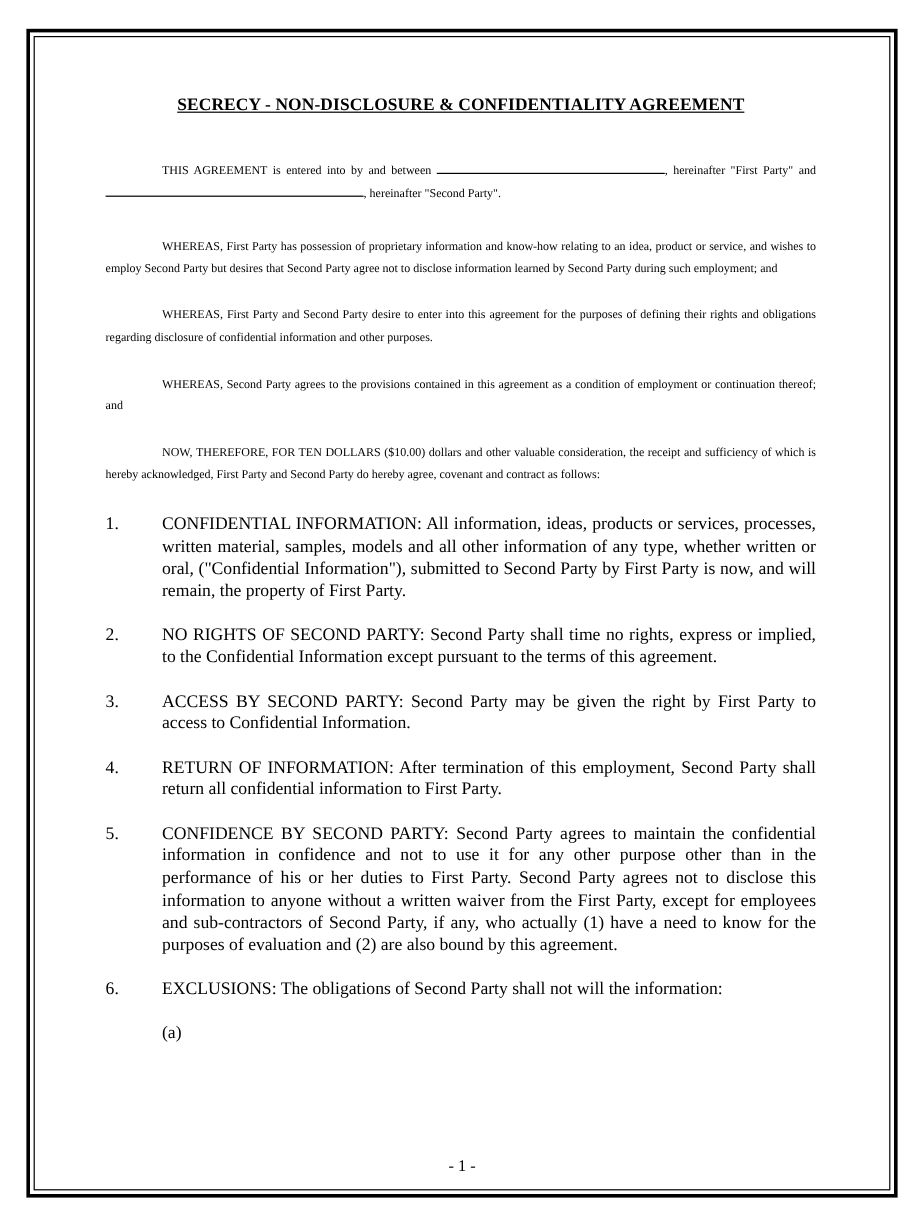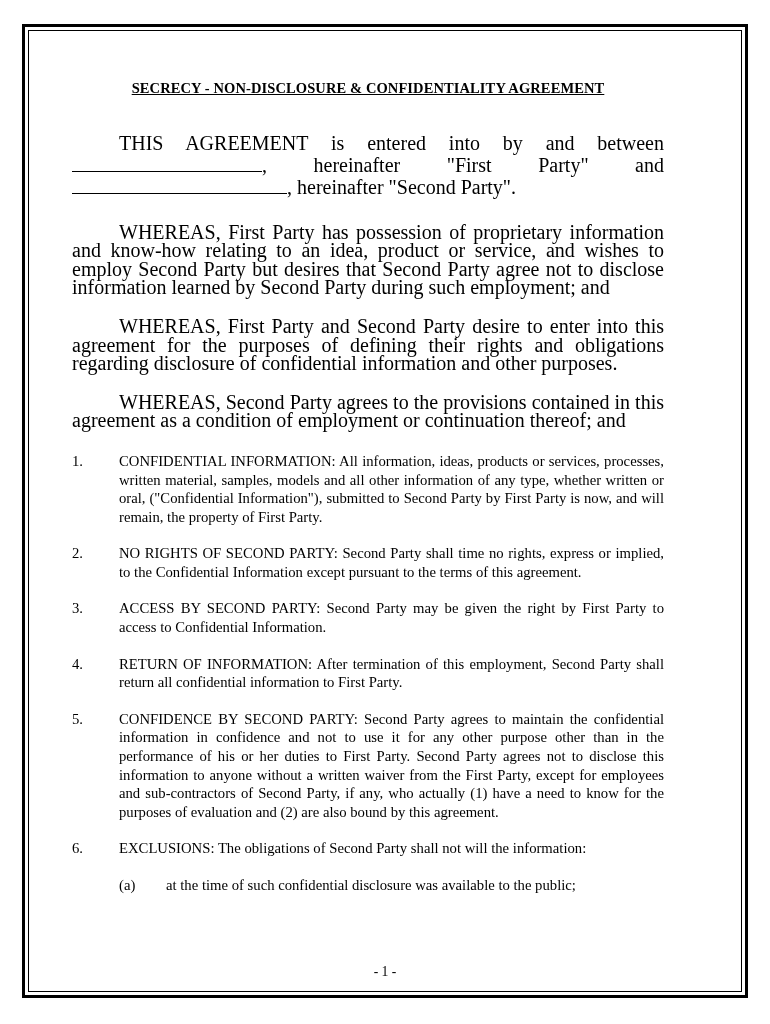"SECRECY - NON-DISCLOSURE &" .content { left: 72px -> 88px }
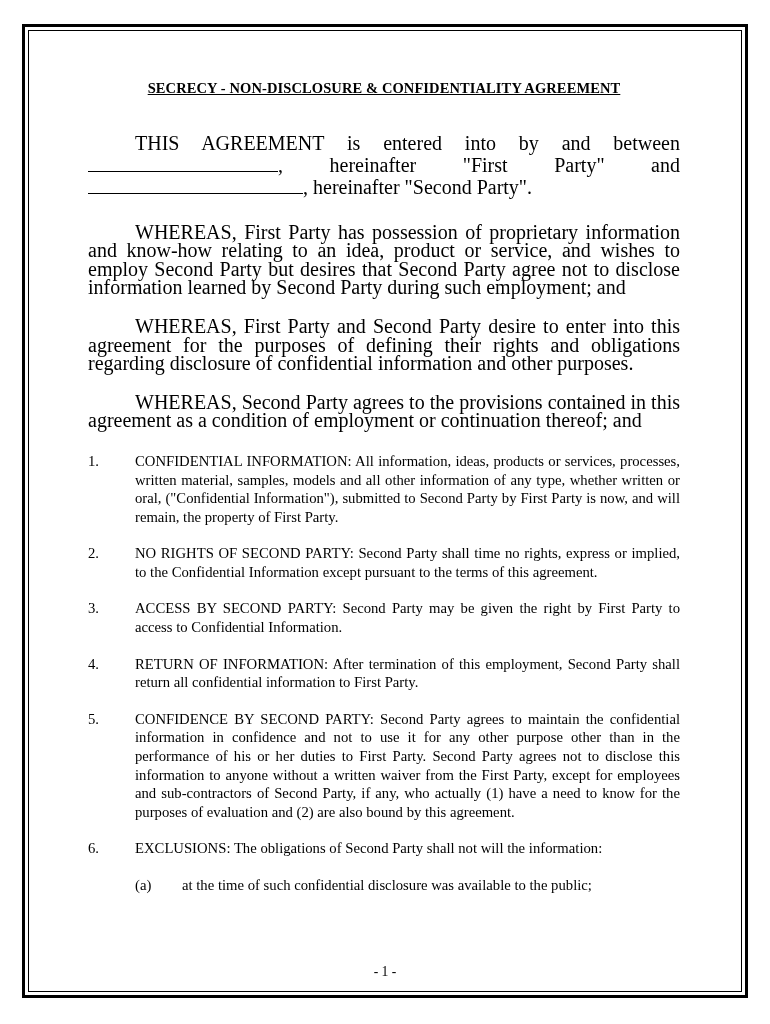"THIS AGREEMENT is entered into" p.para { font-size: 20px -> 10px }
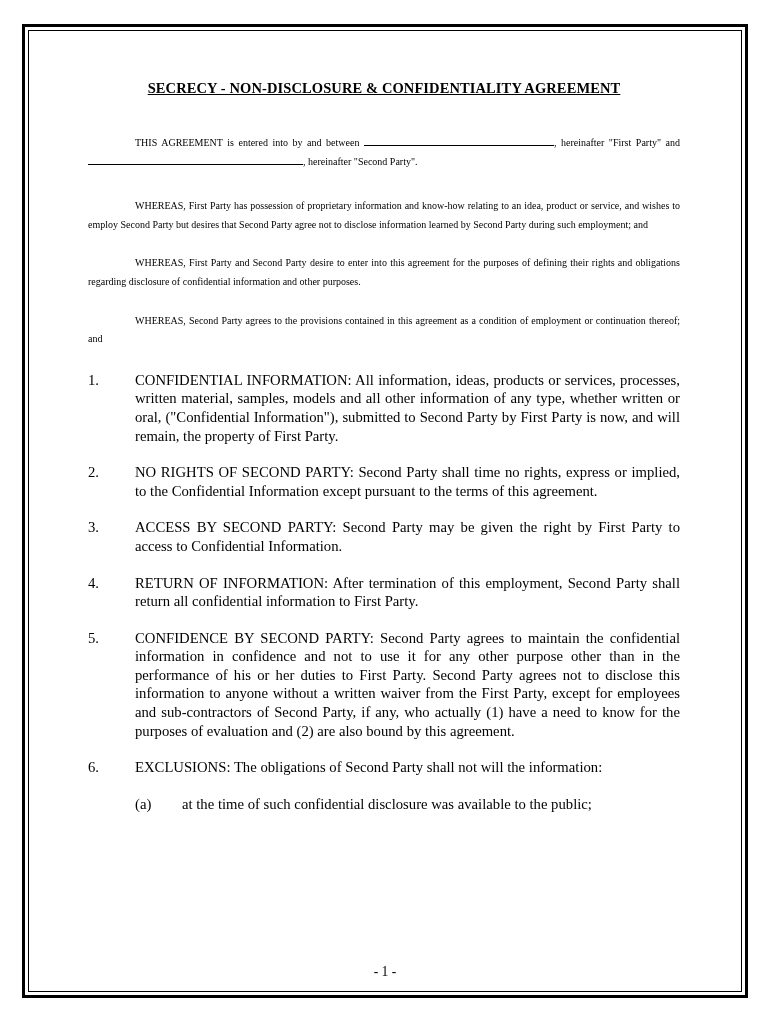"NOW, THEREFORE, FOR TEN DOLLARS" p.para { html: none -> <p><span></span><span>NOW, THEREFORE, FOR TEN DOLLARS ($10.00) dollars and other valuable consideration, the receipt and sufficiency of which is hereby acknowledged, First Party and Second Party do hereby agree, covenant and contract as follows:</span></p> }
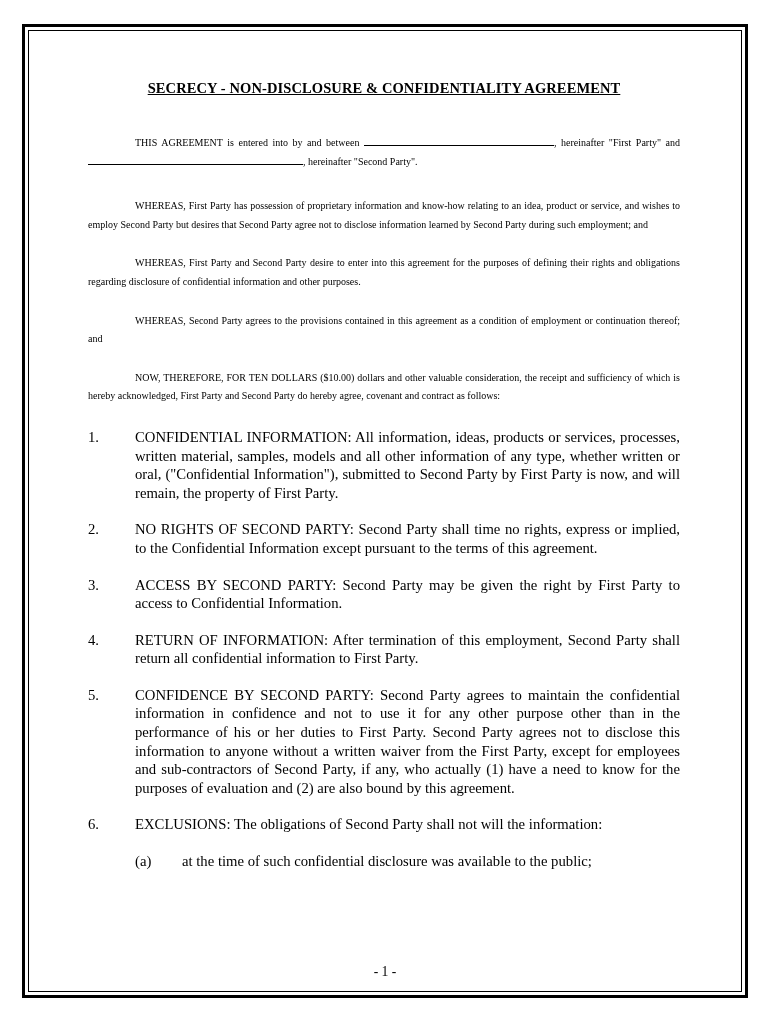"at the time of such" div.sub-text { html: <div>at the time of such confidential disclosure was available to the public;</div> -> none }
